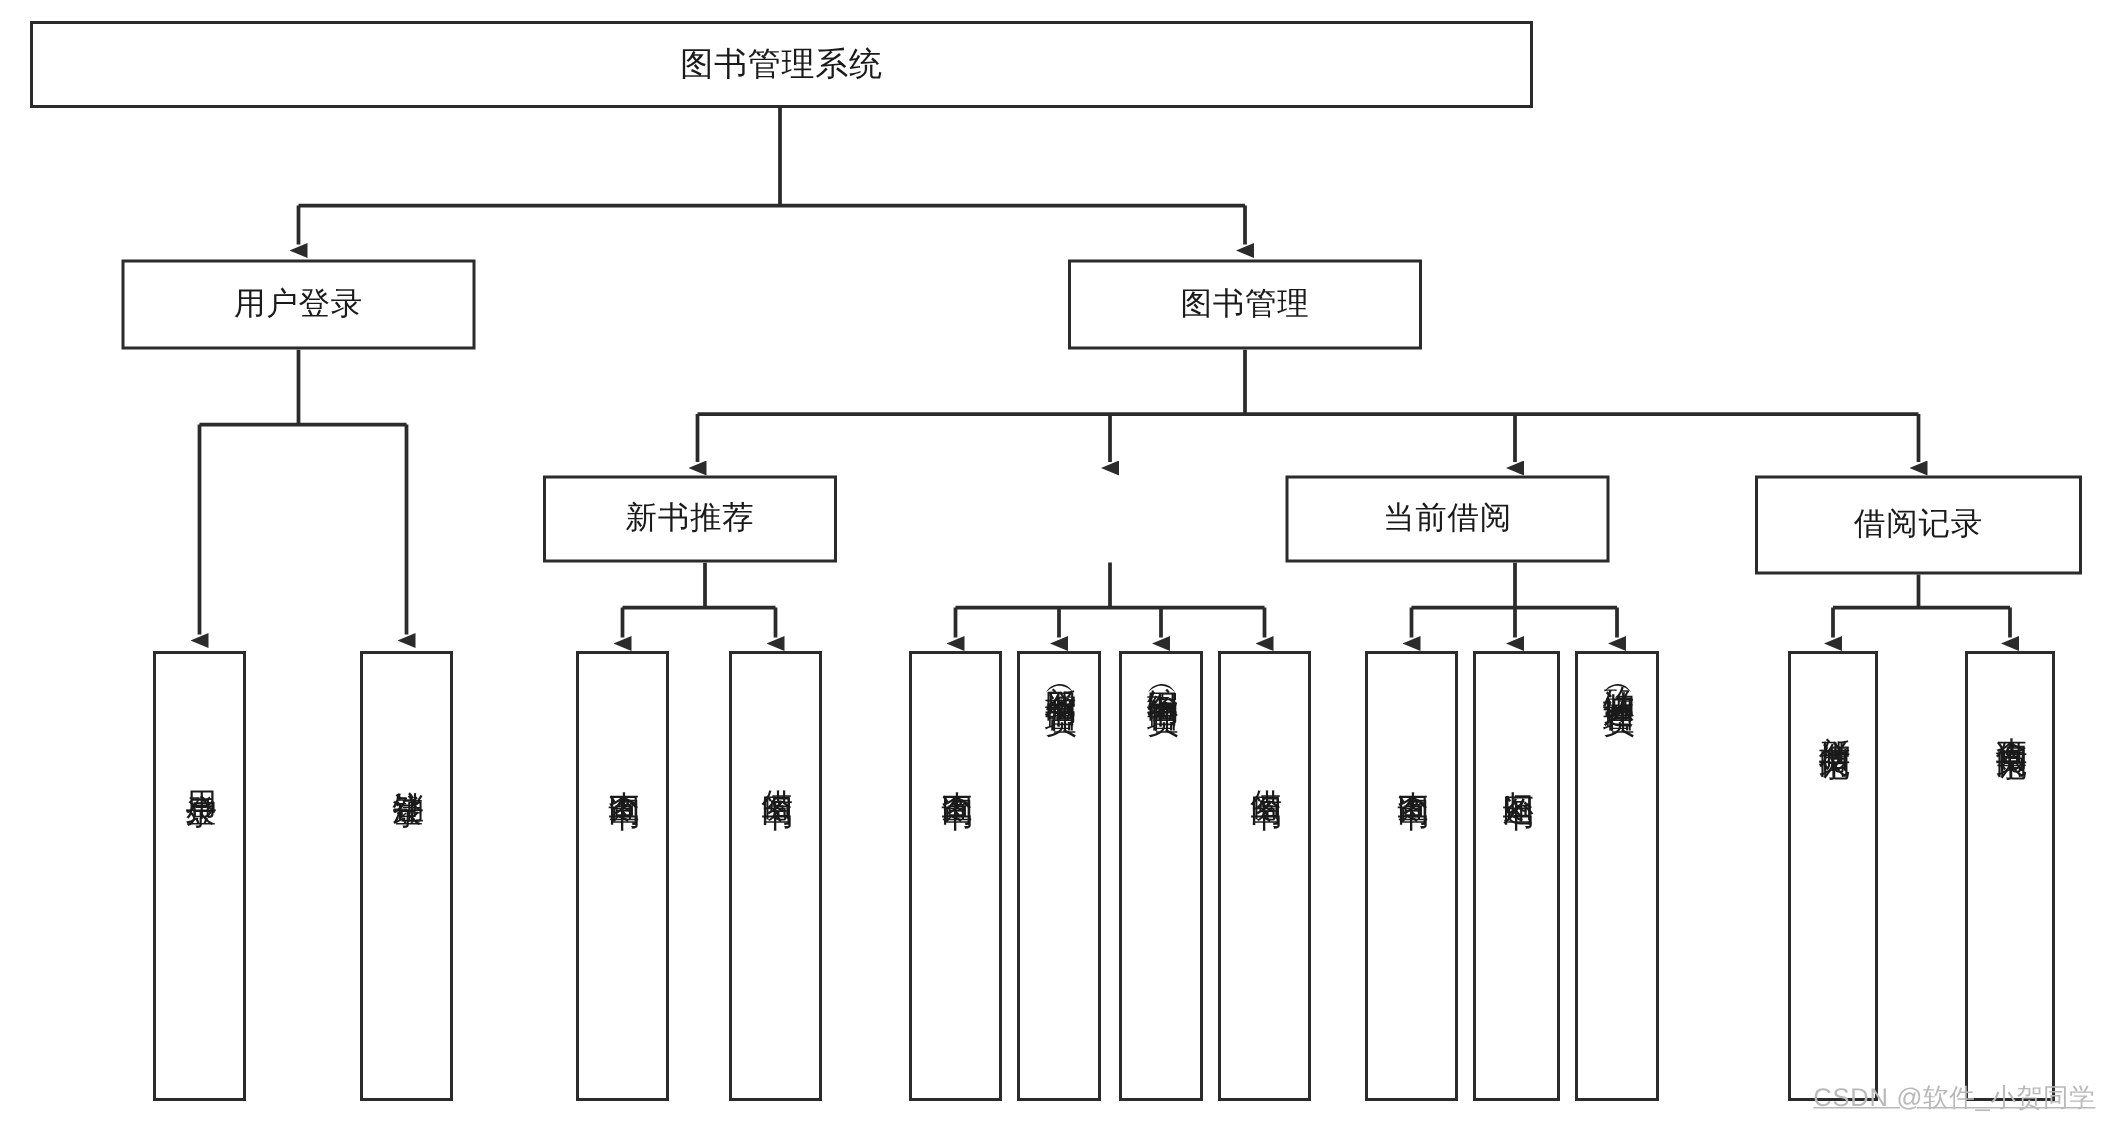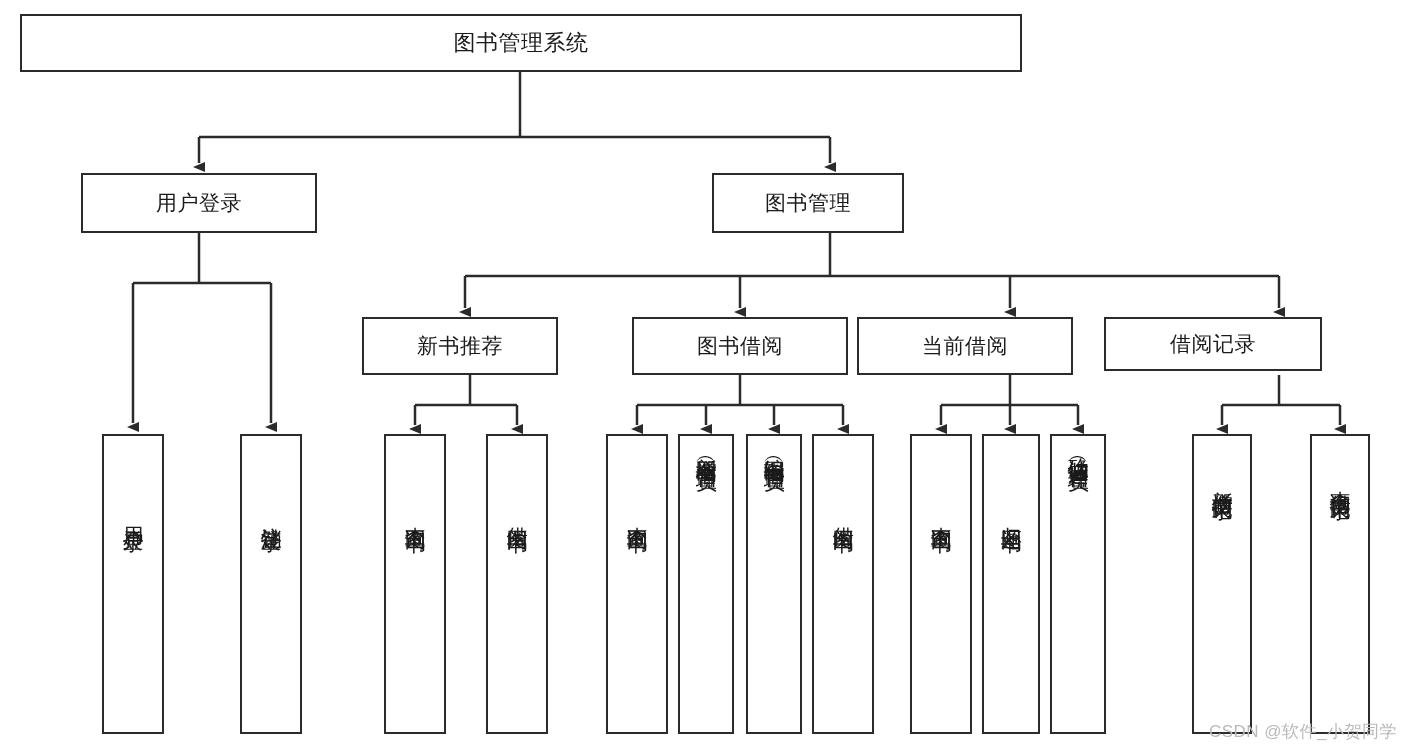"图书管理" div.node { width: 192px -> 236px }
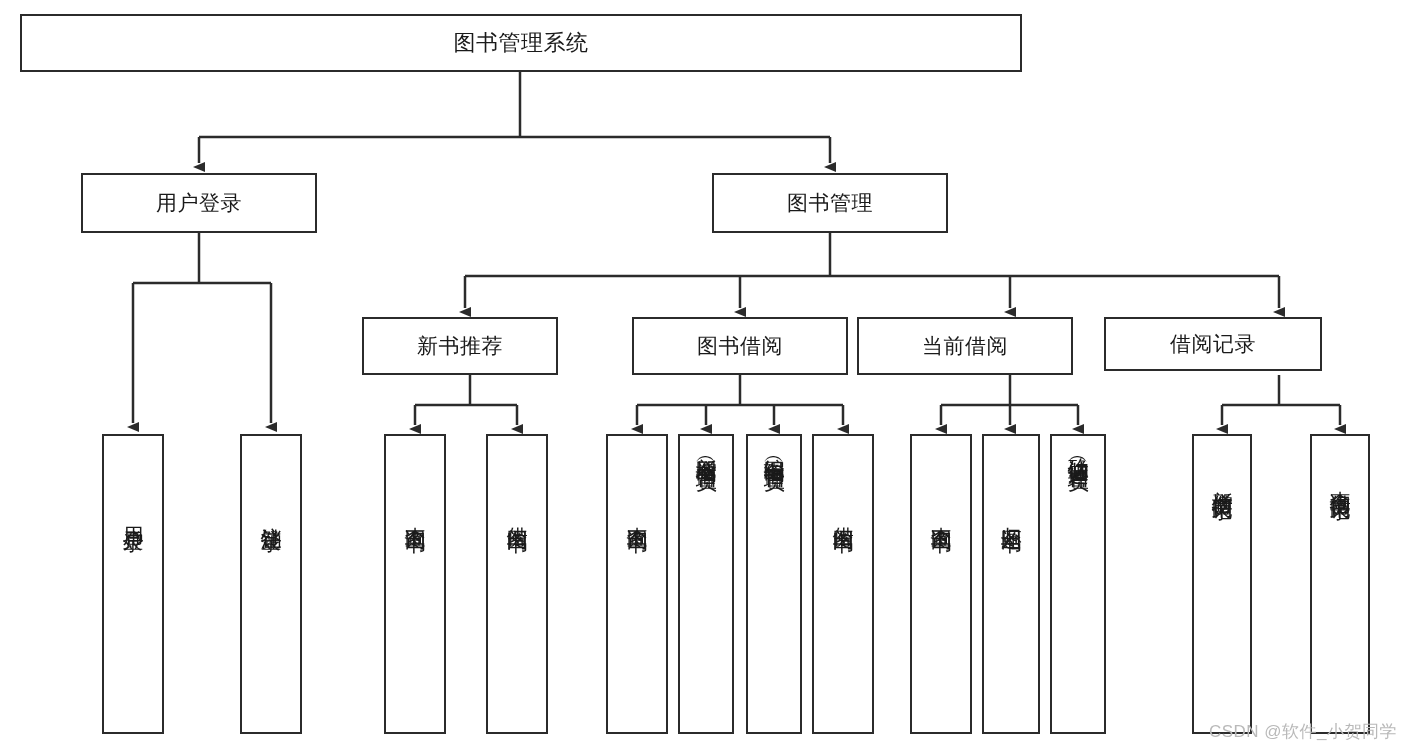"图书借阅" div.node { html: <div> <span>图书借阅</span> </div> -> none }
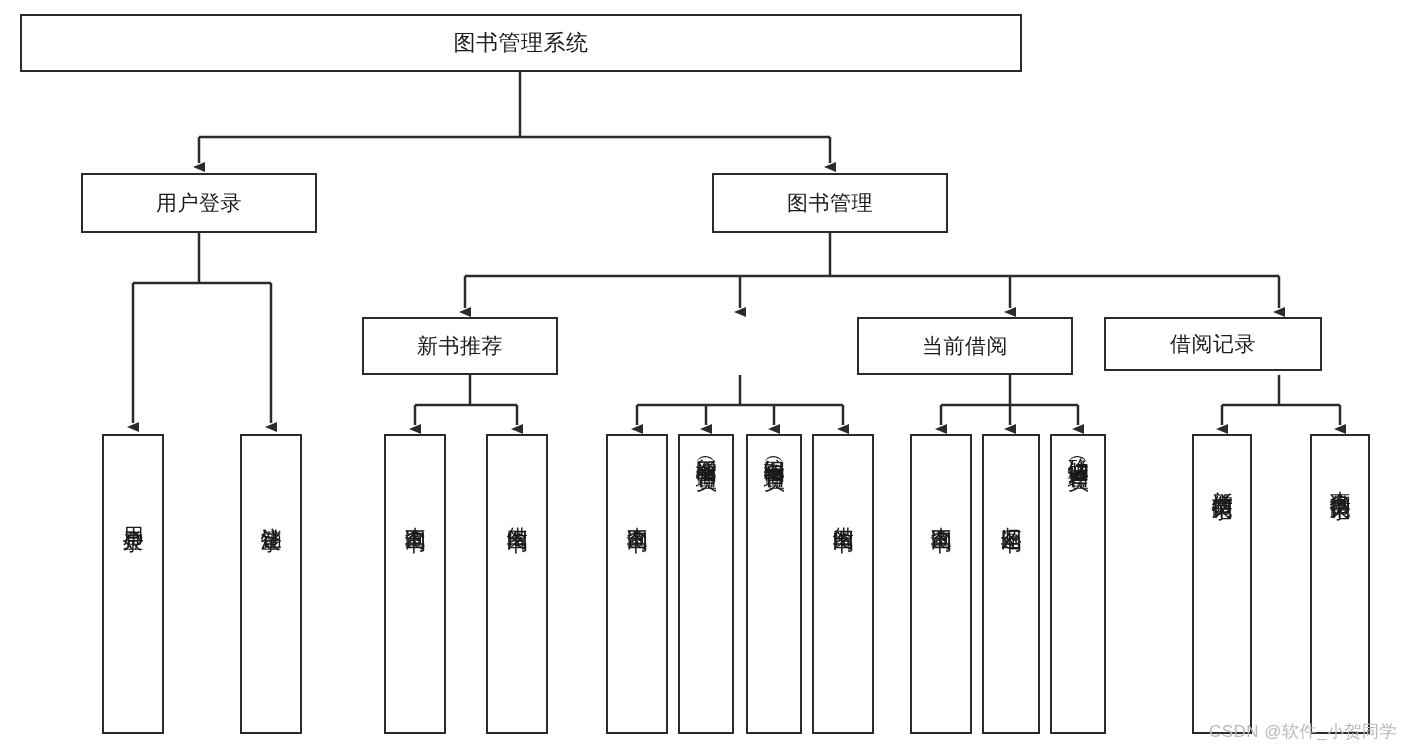"借阅记录" div.node { height: 54px -> 66px; left: 1104px -> 1170px }
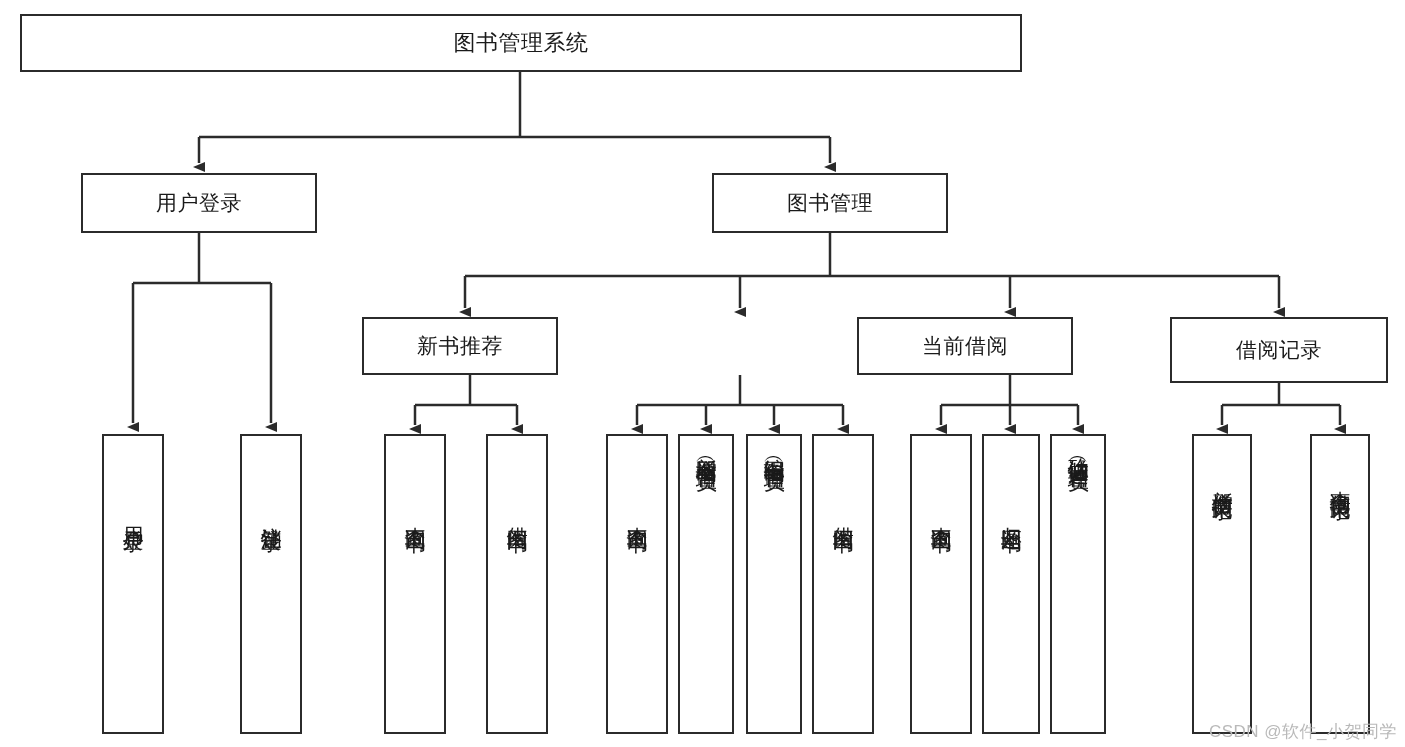"CSDN @软件_小贺同学" .watermark { text-decoration: none -> underline }
